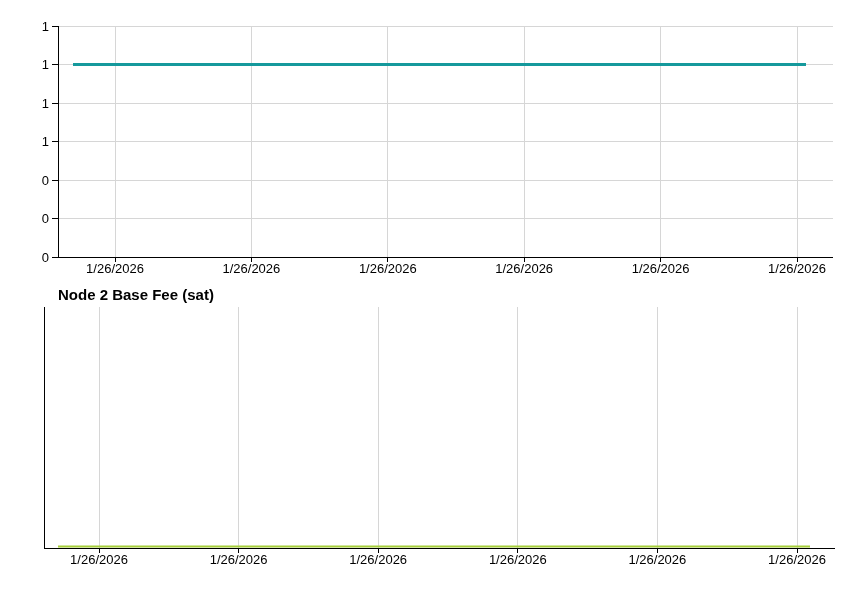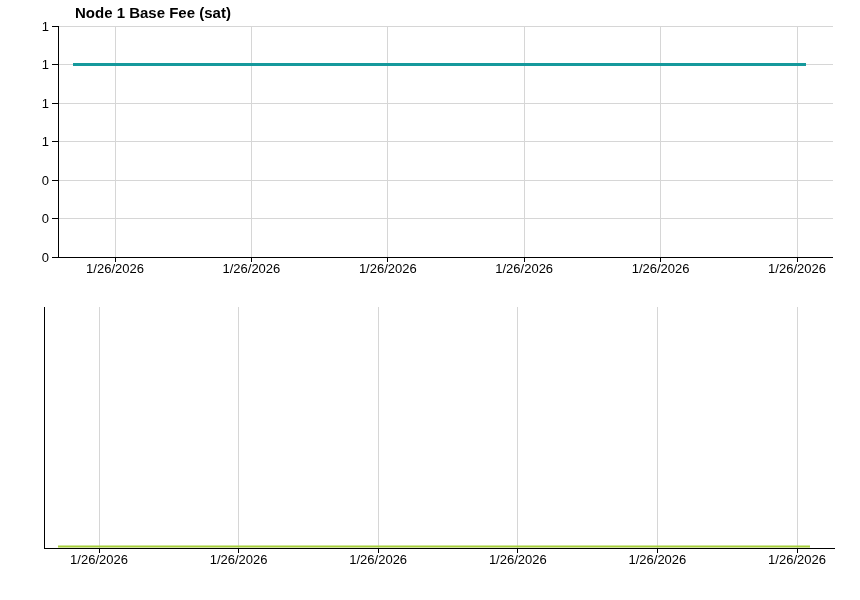"Node 1 Base Fee (sat)" div.chart-title { html: <div>Node 1 Base Fee (sat)</div> -> none }
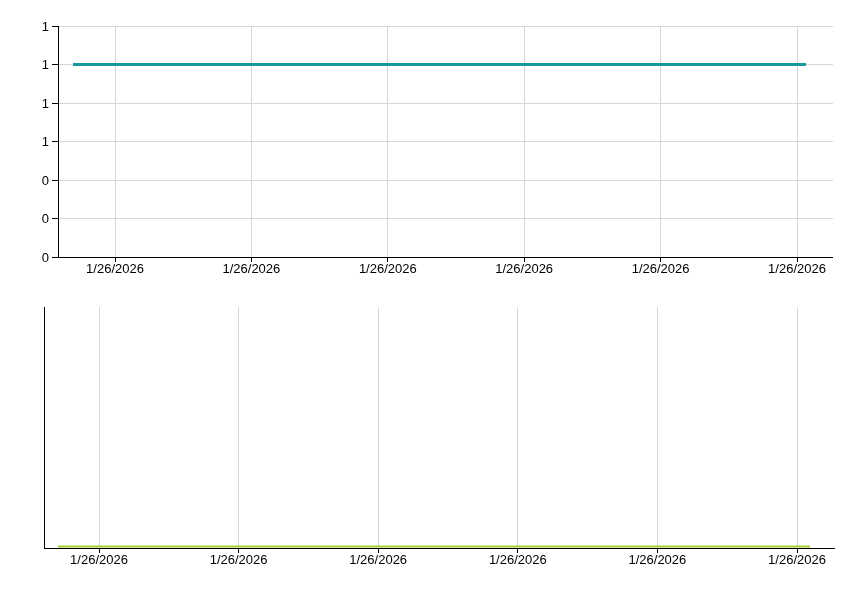"Node 2 Base Fee (sat)" div.chart-title { html: none -> <div>Node 2 Base Fee (sat)</div> }
